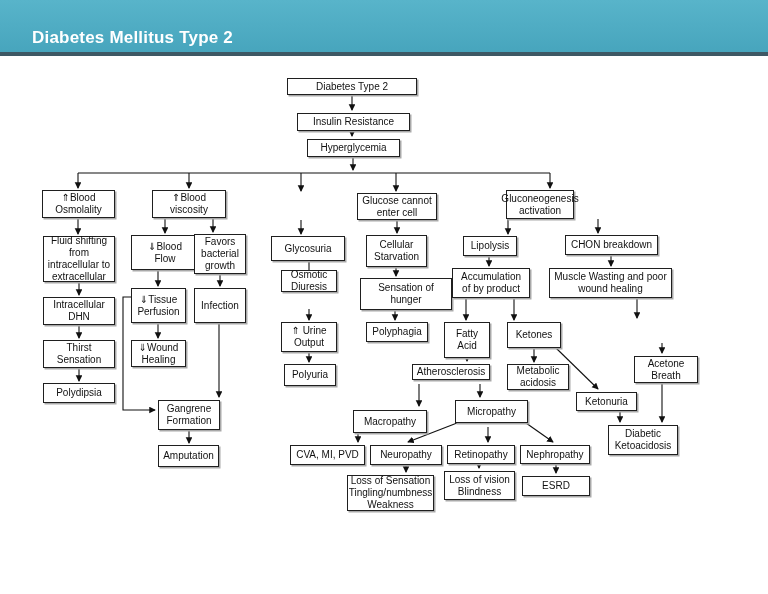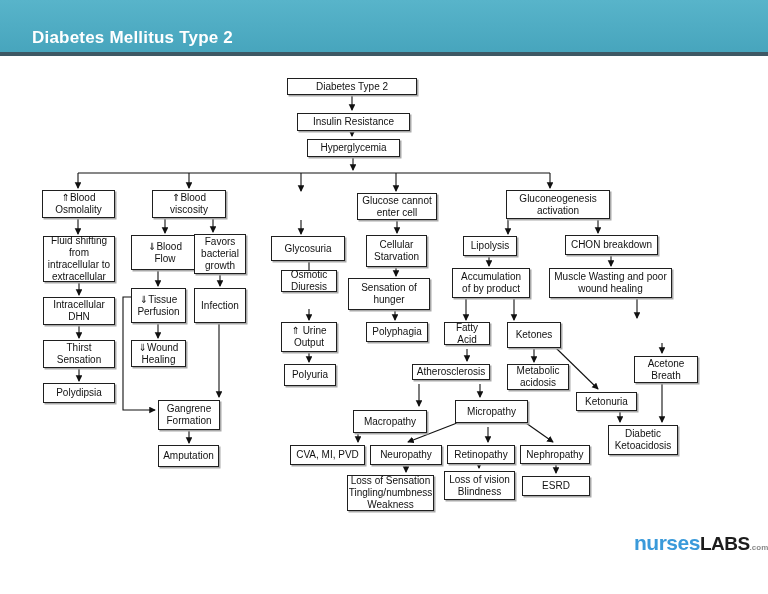"Gluconeogenesis" div.node { width: 104px -> 68px }
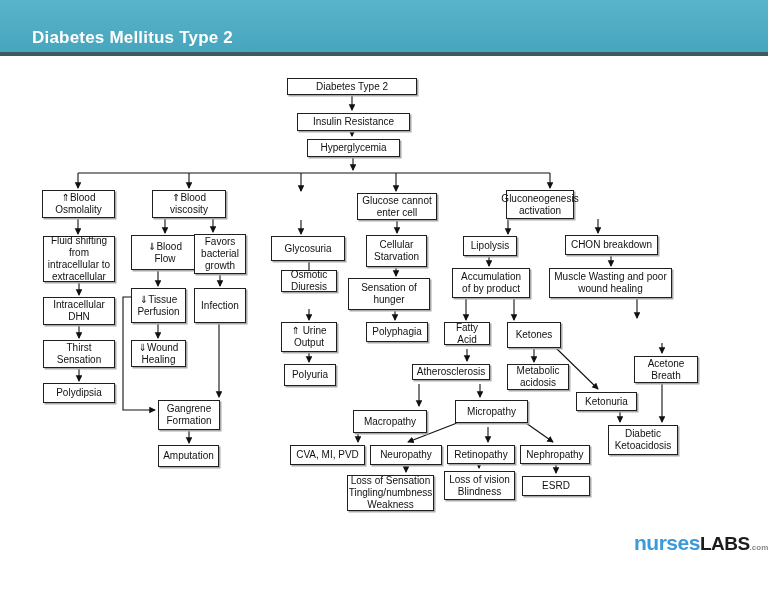"Sensation of" div.node { left: 348px -> 360px; width: 82px -> 92px }
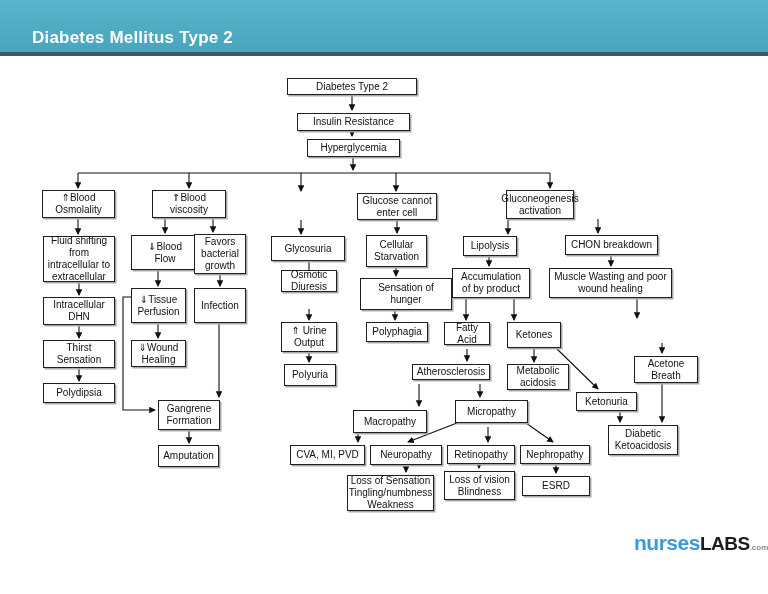"Fatty" div.node { height: 23px -> 36px }
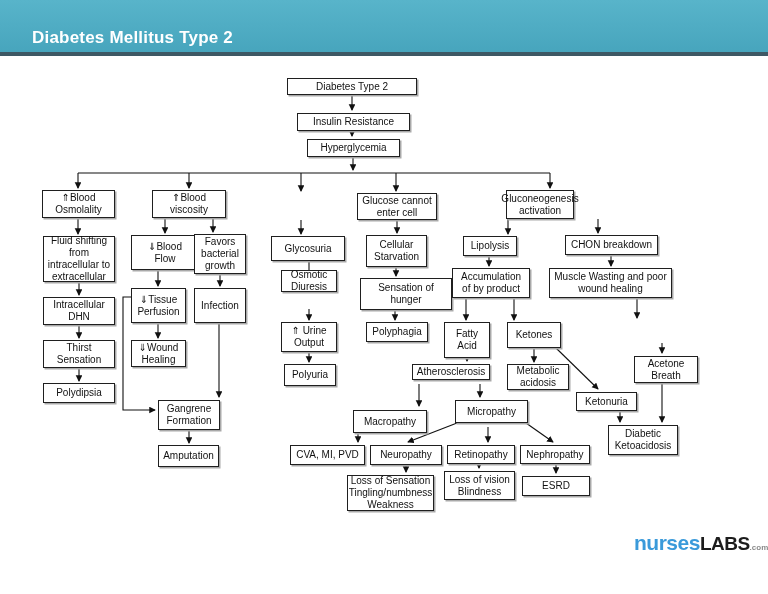"nurses" div { html: <div> <span>nurses</span> <span>LABS</span> <span>.com</span> </div> -> none }
